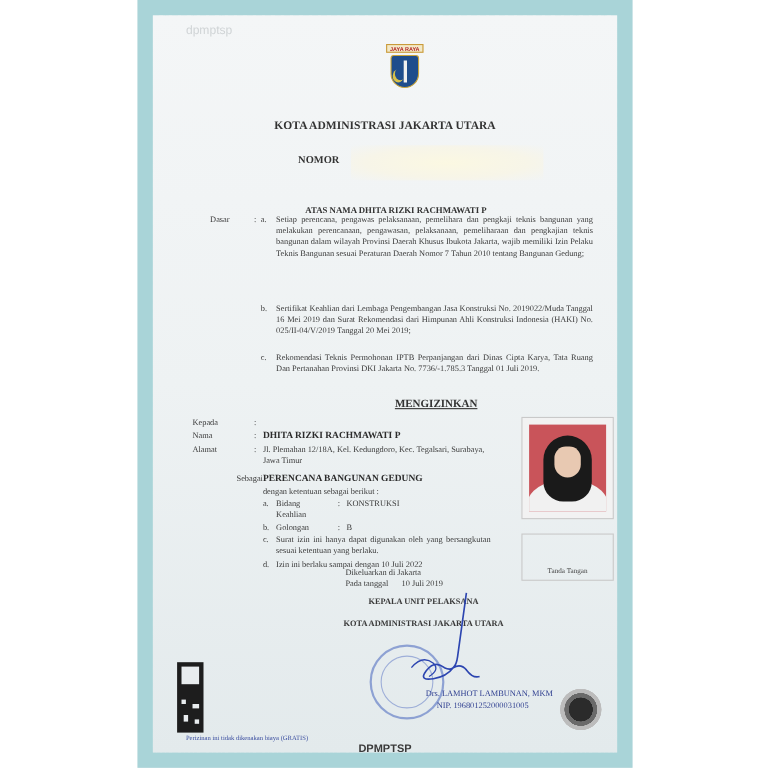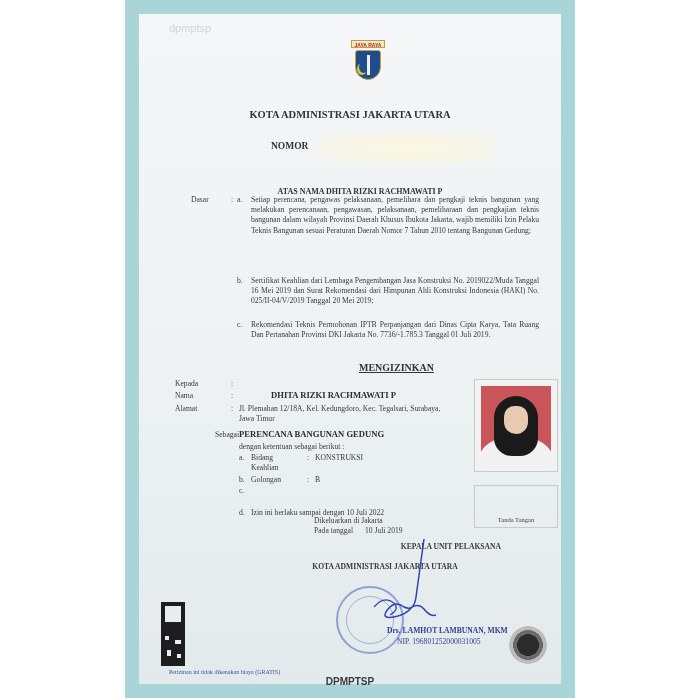"DHITA RIZKI RACHMAWATI P" div.lbl { margin-left: 32px -> none }
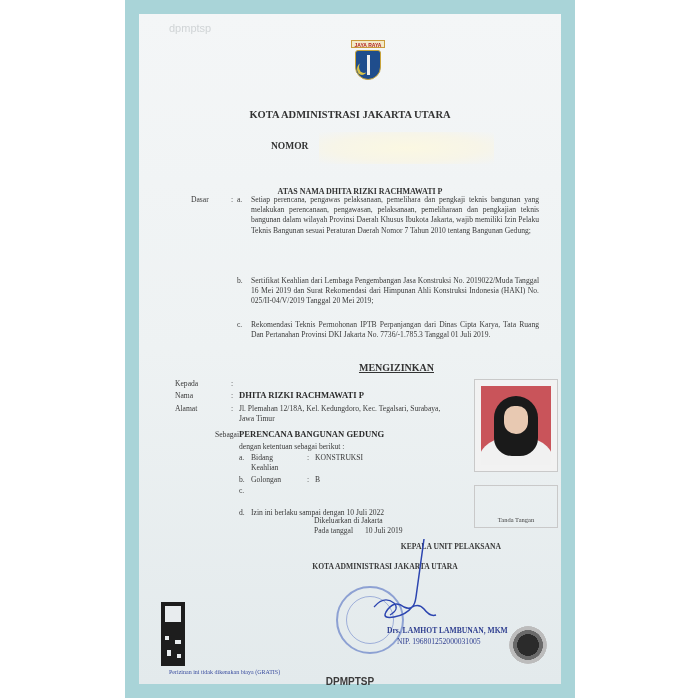"Surat izin ini hanya dapat" div.para { html: none -> <div>Surat izin ini hanya dapat digunakan oleh yang bersangkutan sesuai ketentuan yang berlaku.</div> }
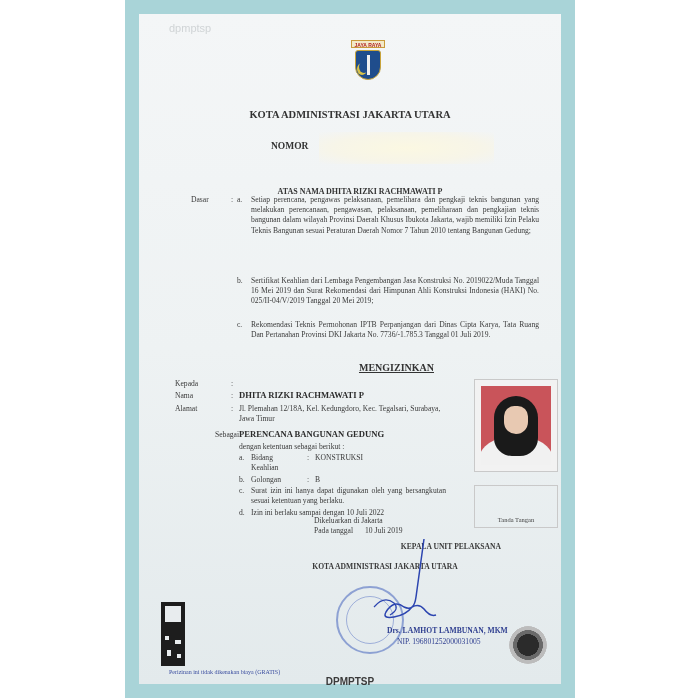"KEPALA UNIT PELAKSANA" div.hdr { text-align: right -> center }
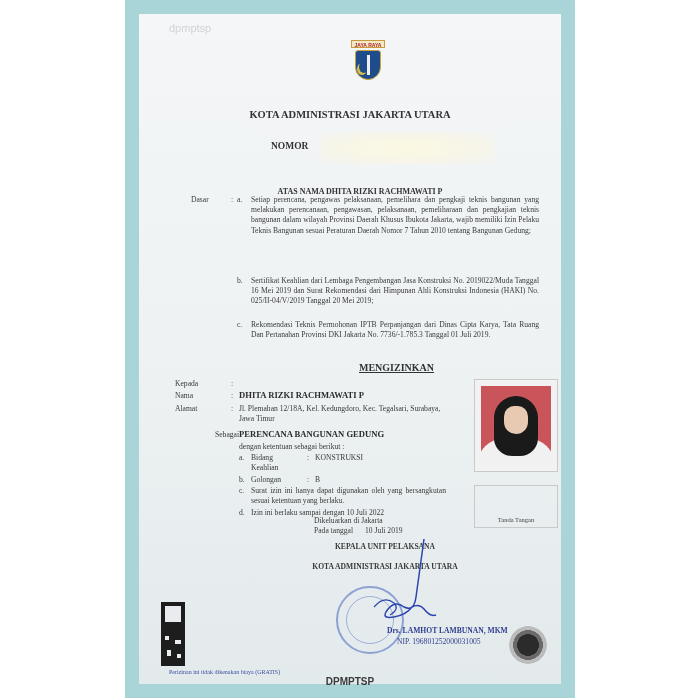"Drs. LAMHOT LAMBUNAN, MKM" div.lbl { font-weight: bold -> normal }
